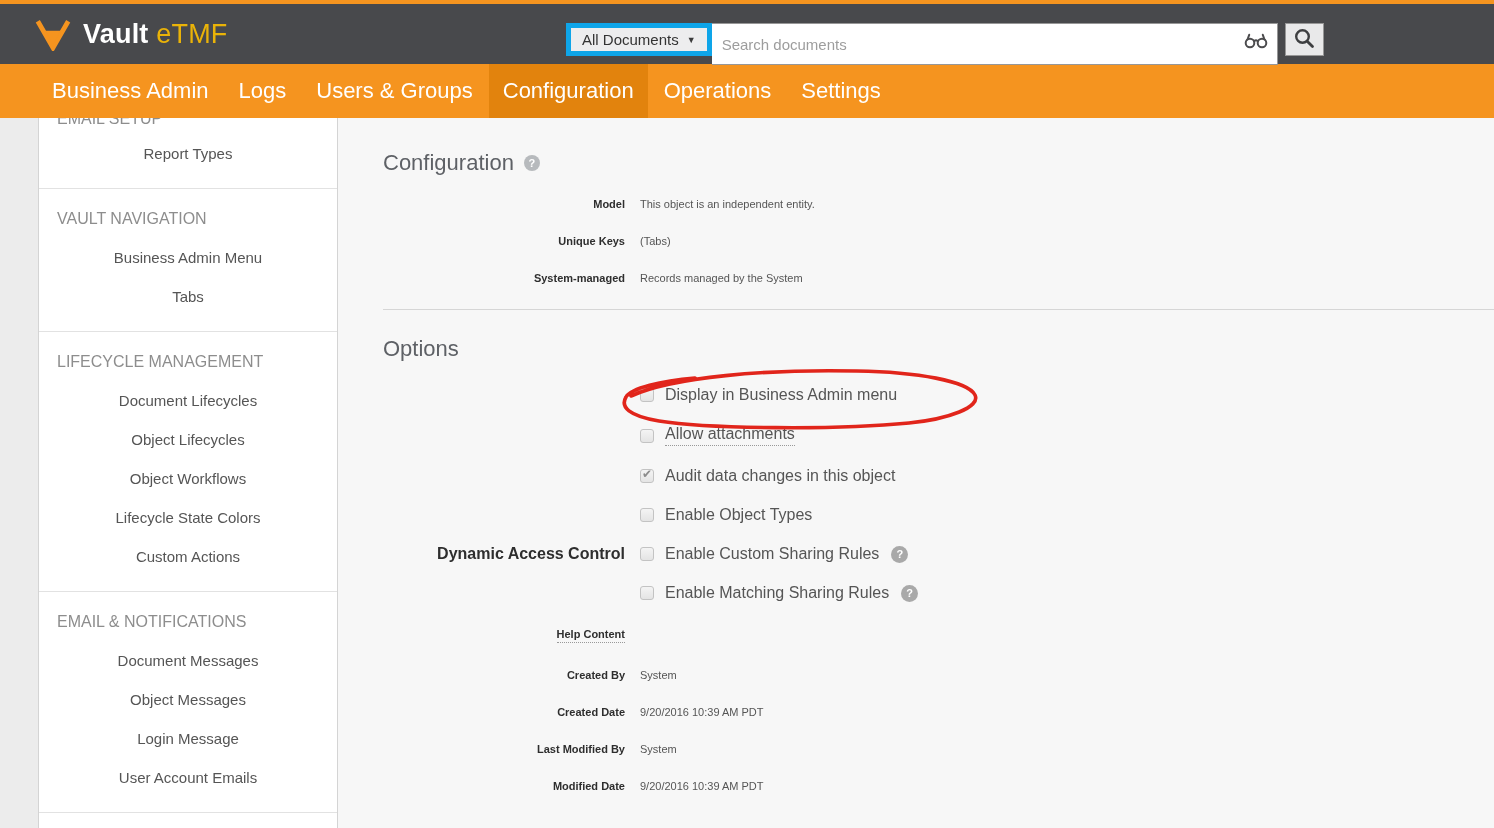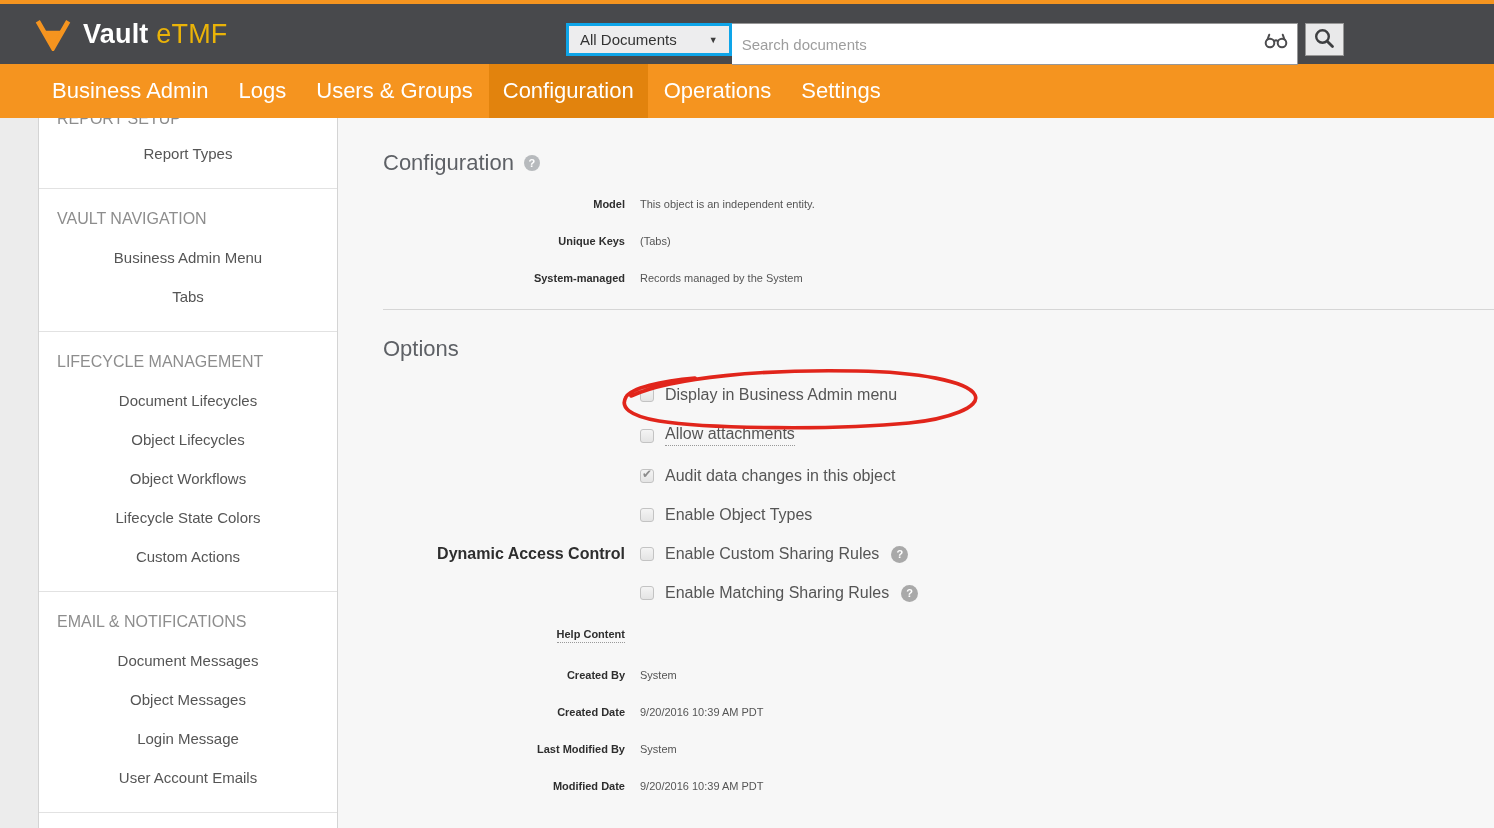"All Documents" .scope-btn { border: 3px solid #0ea5e9 -> 5px solid #0ea5e9; gap: 24px -> none }
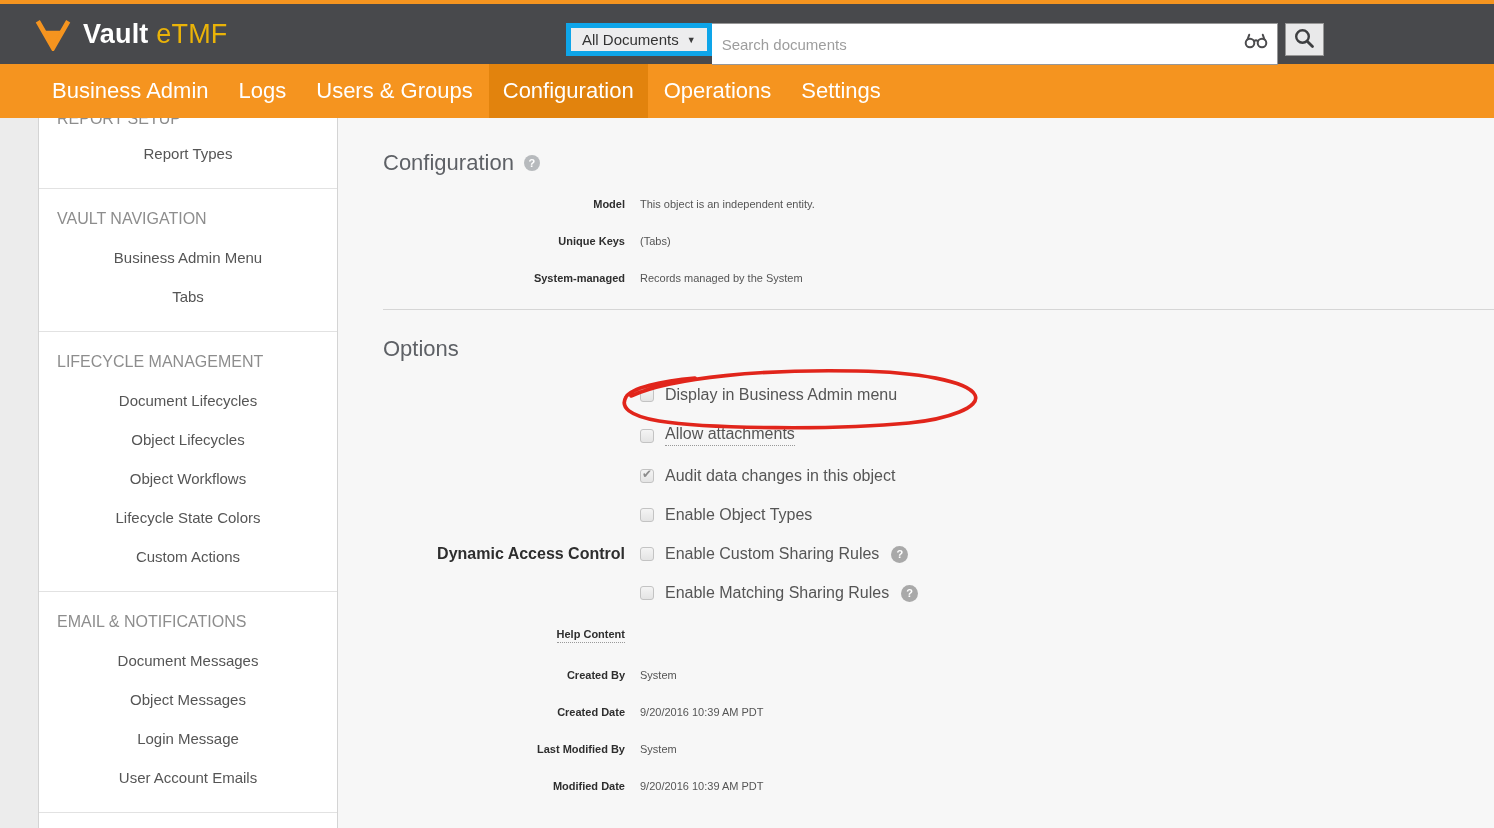"REPORT SETUP" div.side-header { text: REPORT -> EMAIL }
